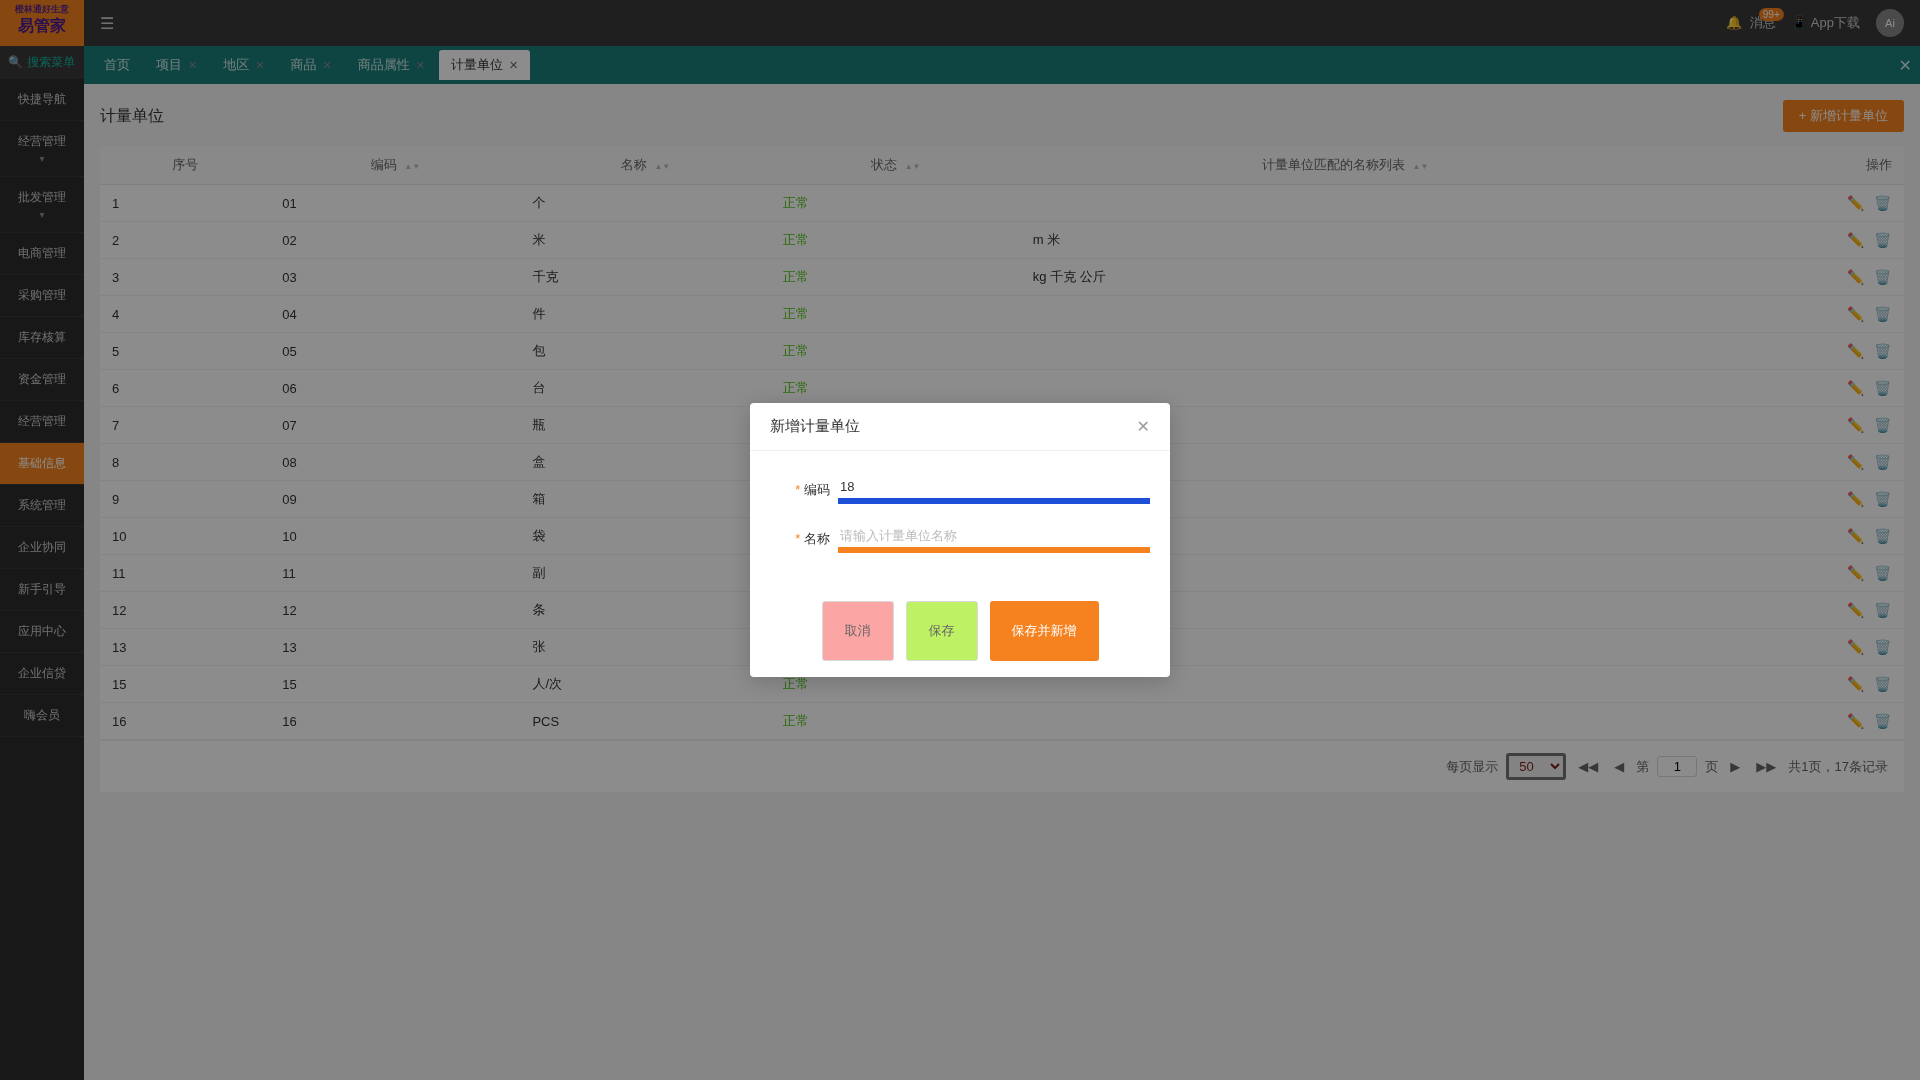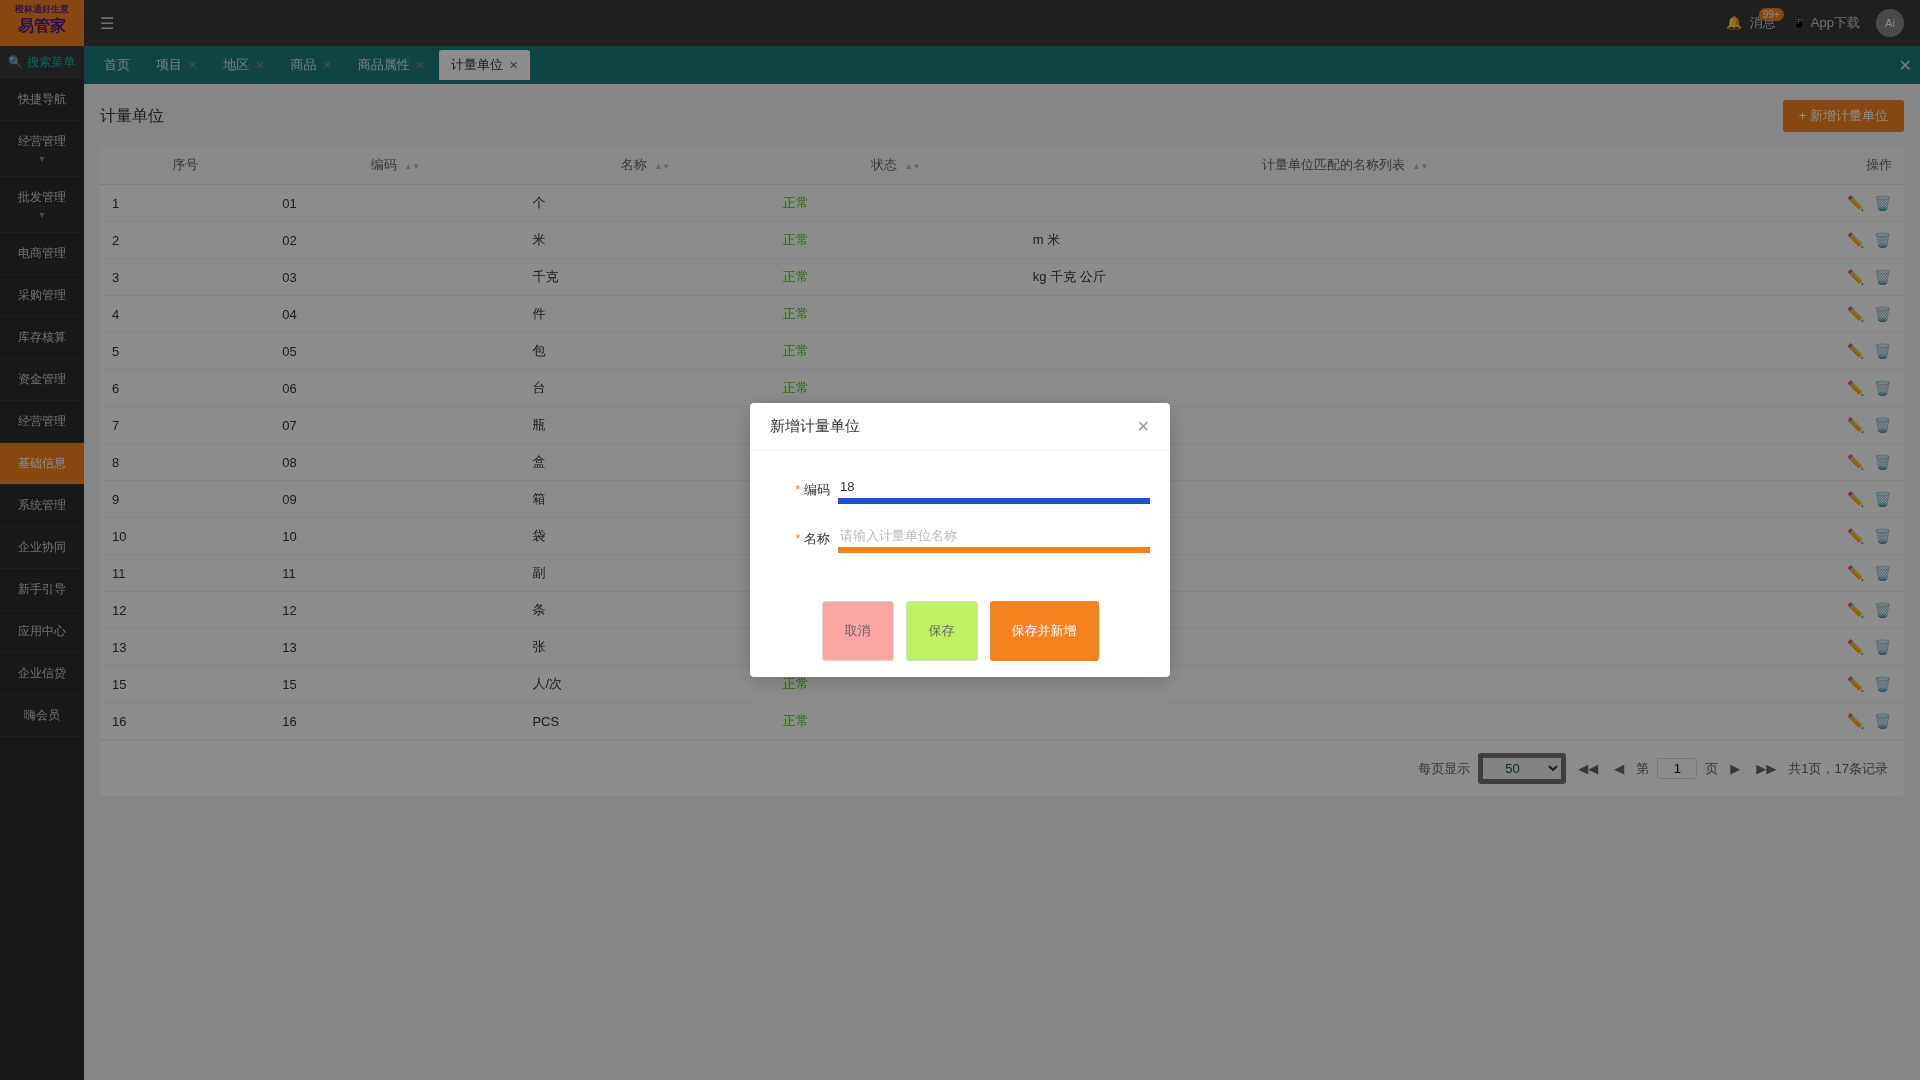"50" .page-size-select { border: 5px solid #737373 -> 3px solid #737373; color: #14532d -> #7f1d1d; padding: 2px 18px -> 2px 6px }
